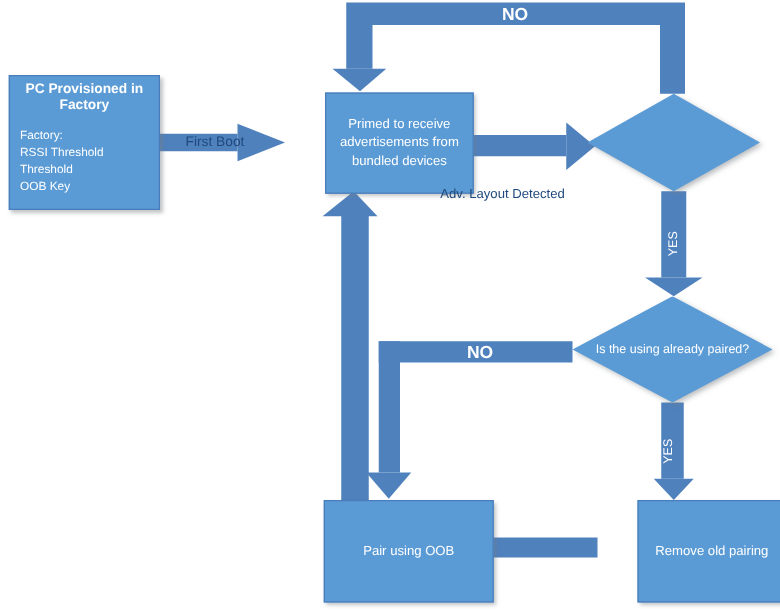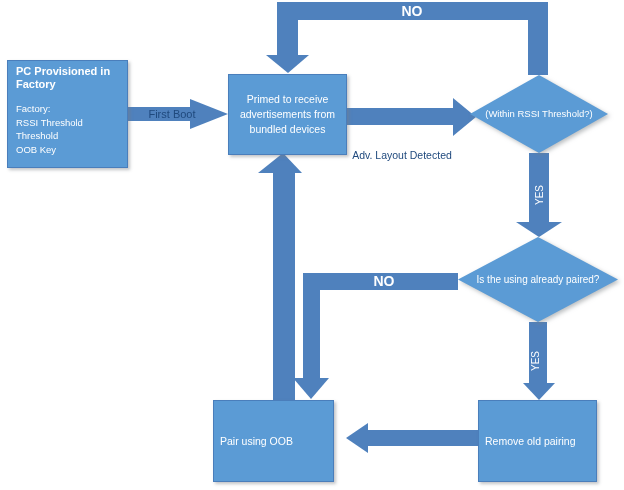"PC Provisioned in Factory" .pc-title { text-align: none -> center }
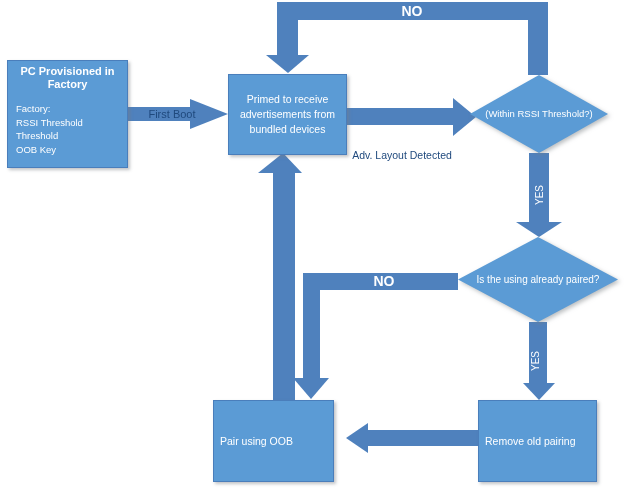"Primed to receive advertisements from" .box.center { justify-content: none -> center; margin-left: none -> 32px }
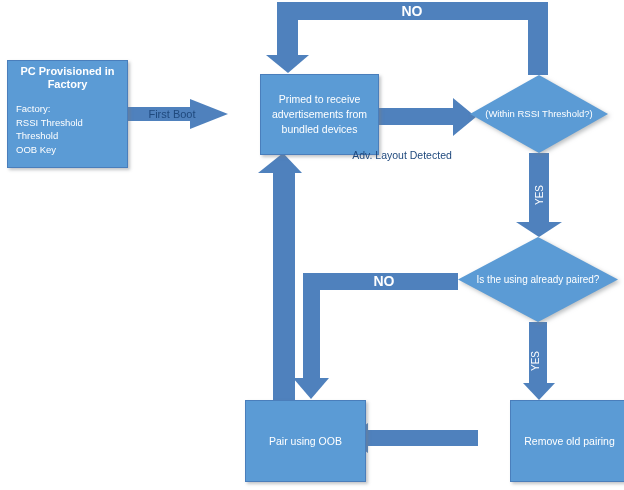"(Within RSSI Threshold?)" div { html: <div>(Within RSSI Threshold?)</div> -> none }
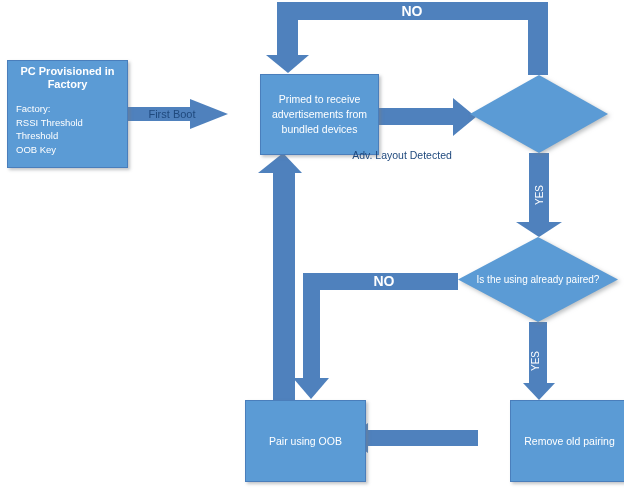"Pair using OOB" div.box { left: 213px -> 227px; width: 121px -> 136px }
